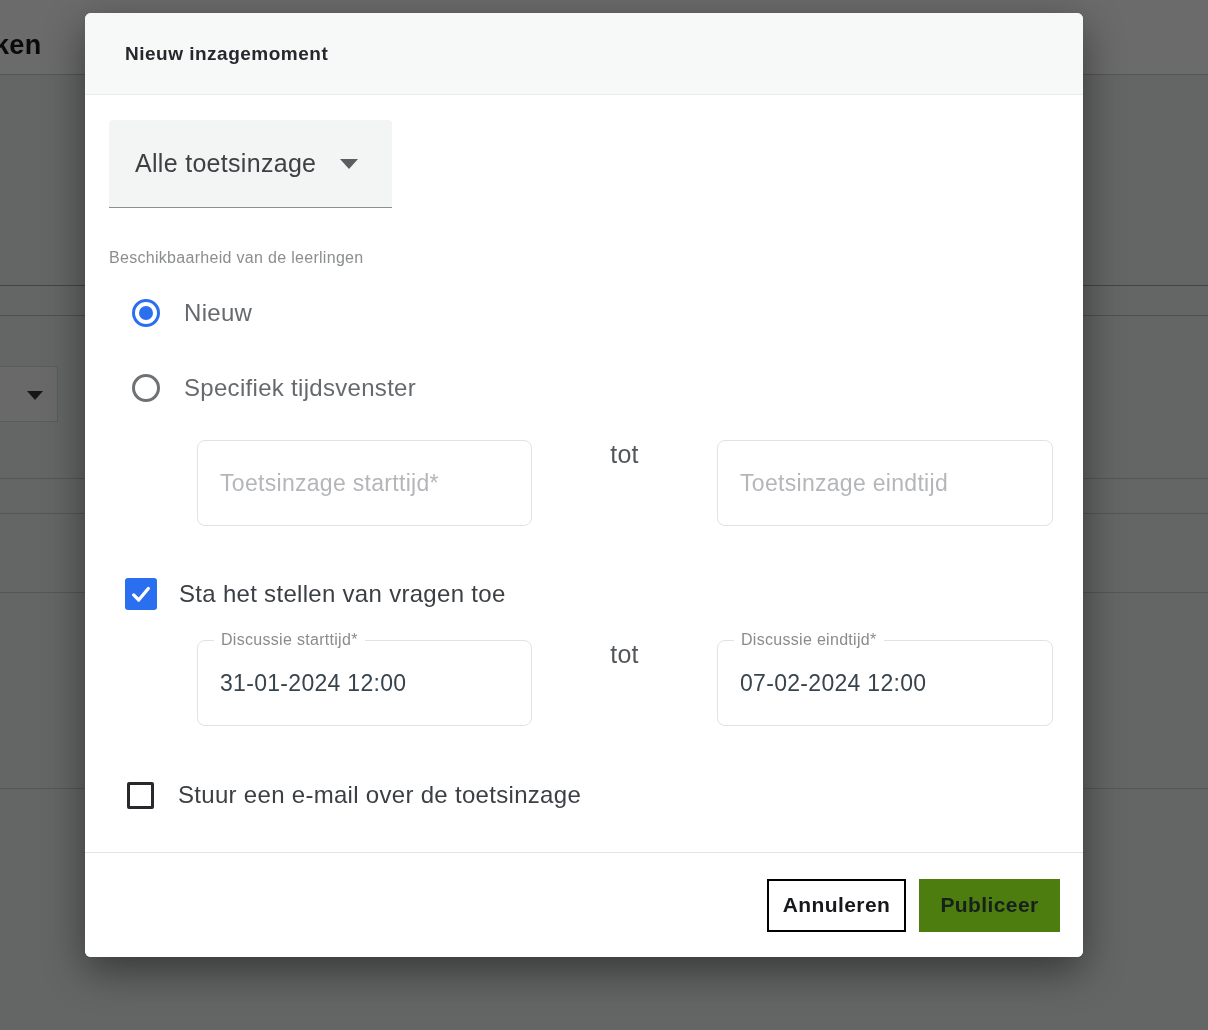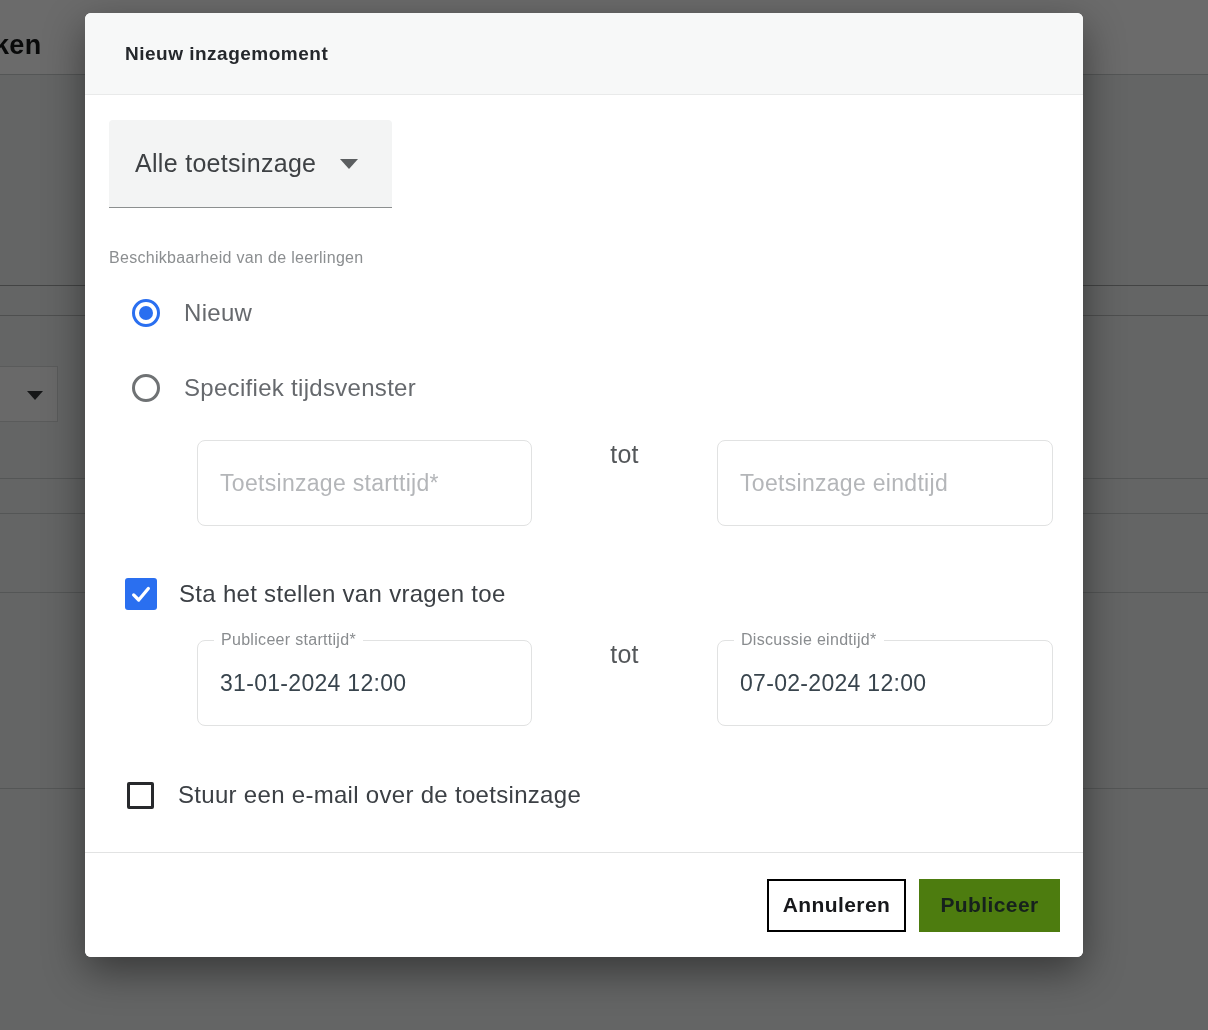"Publiceer starttijd*" span.float-label { text: Publiceer -> Discussie }
